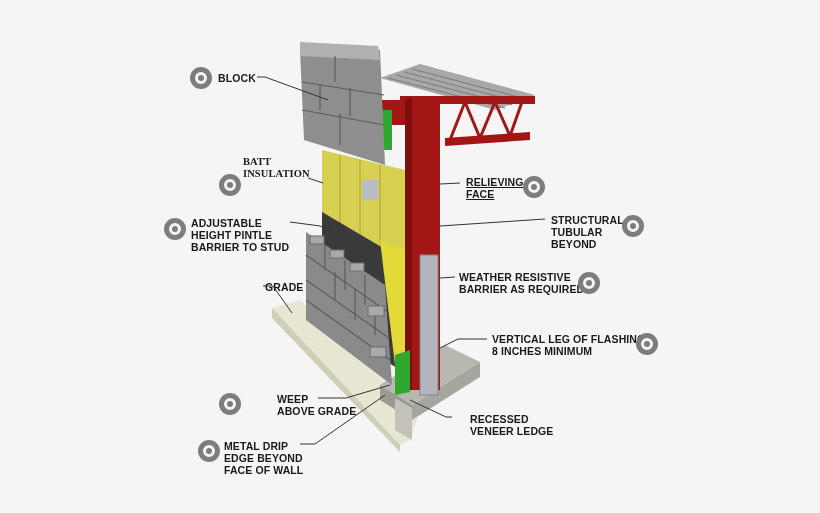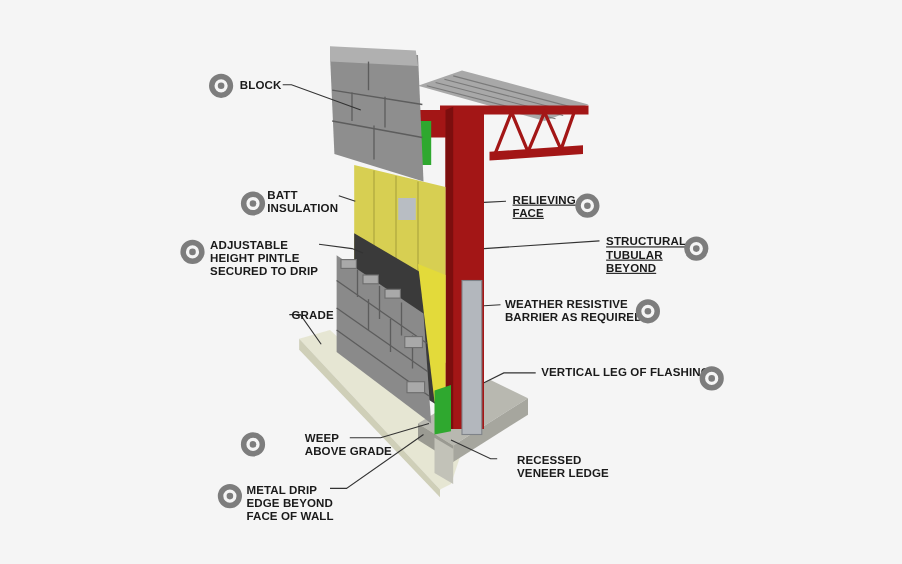"BATT" div.lbl { font-family: none -> Liberation Serif, serif; top: 172px -> 156px }
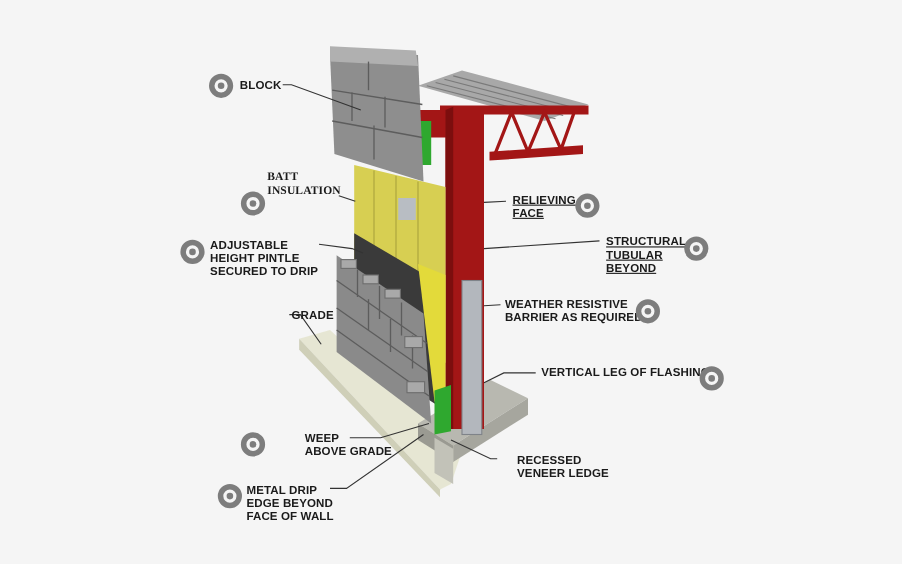"STRUCTURAL" div.lbl { text-decoration: underline -> none }
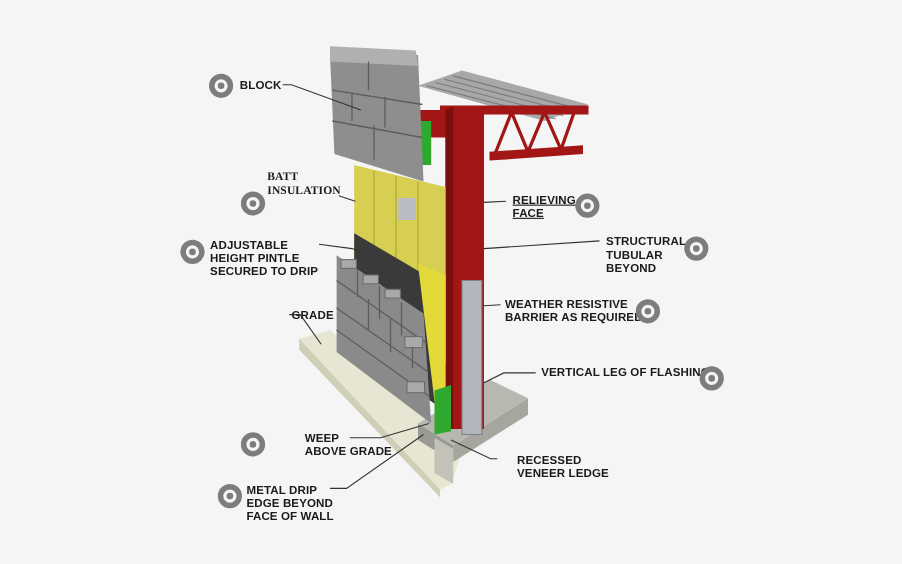"SECURED TO DRIP" div { text: SECURED TO DRIP -> BARRIER TO STUD }
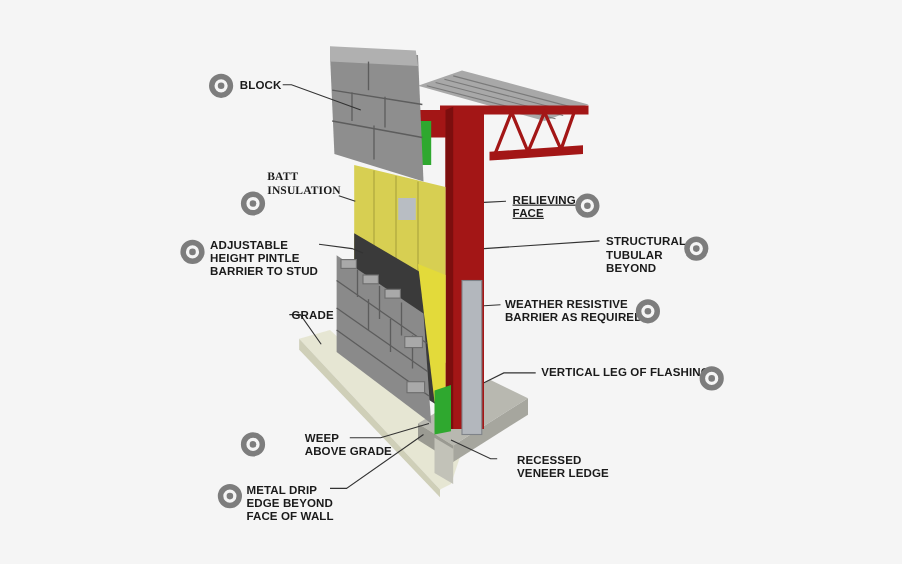"8 INCHES MINIMUM" div { html: none -> <div>8 INCHES MINIMUM</div> }
